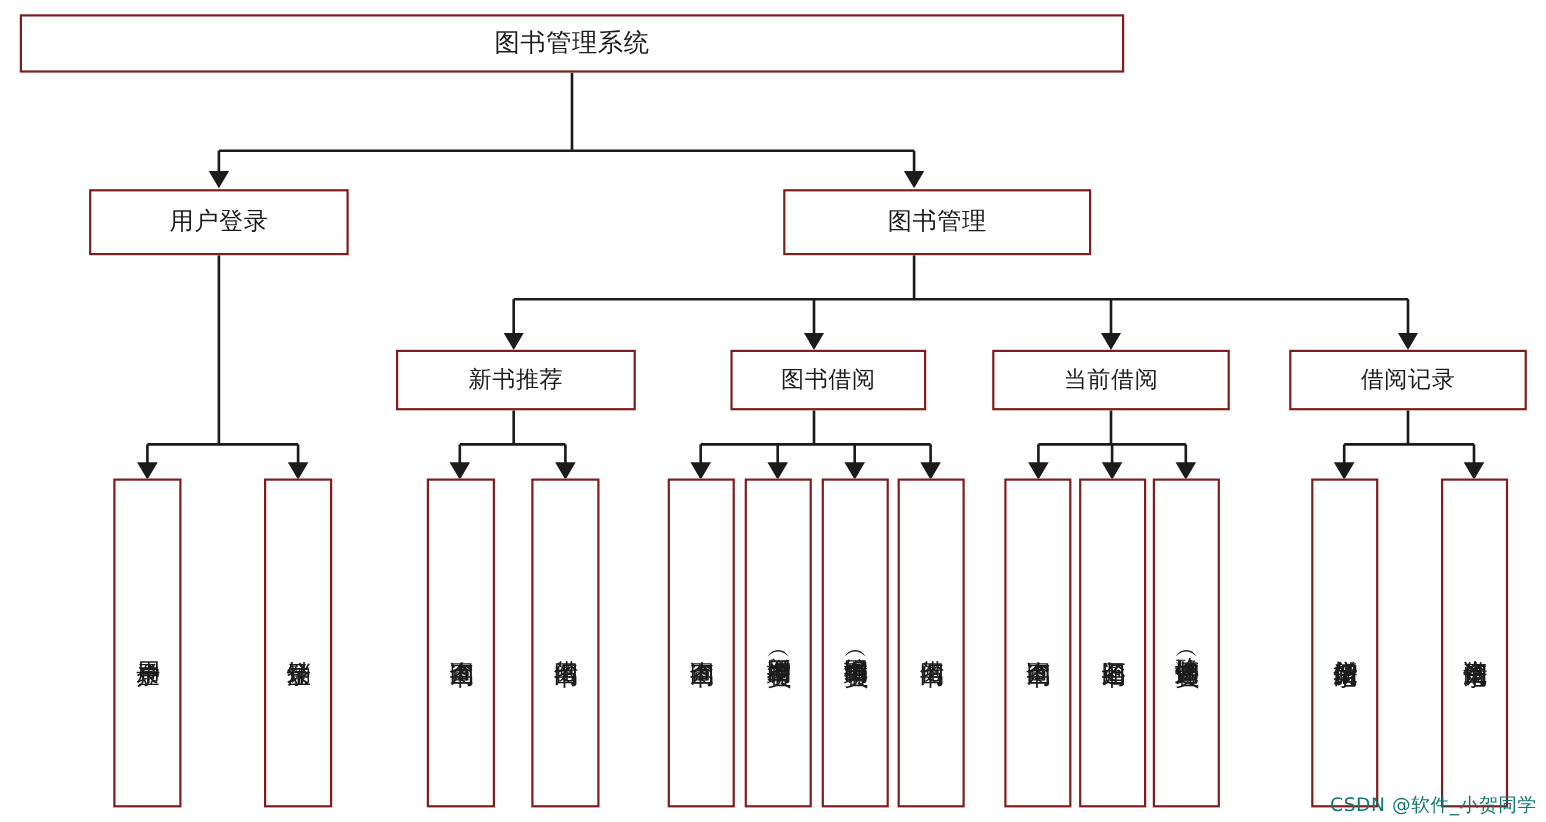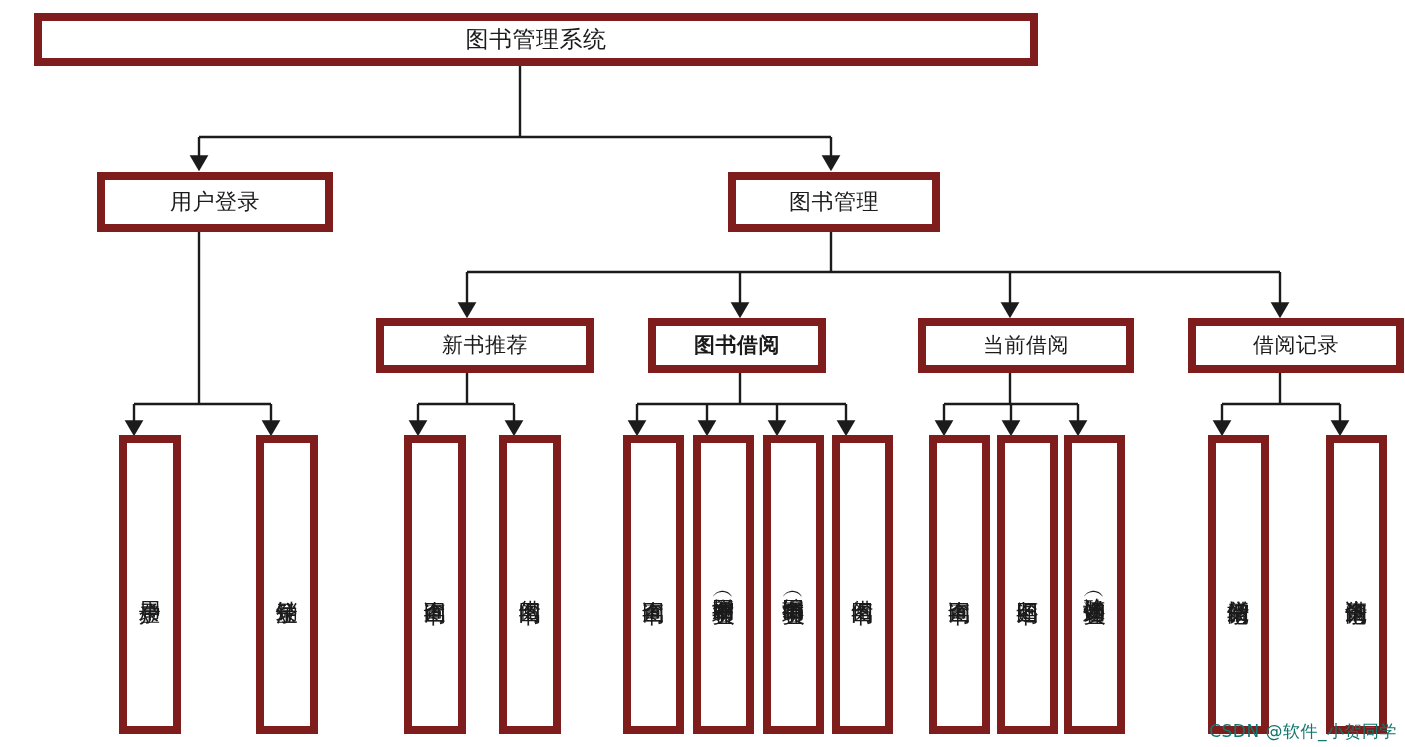"图书管理系统" .node { border: 8px solid #7f1d1d -> 2px solid #7f1d1d; margin-left: 16px -> none }
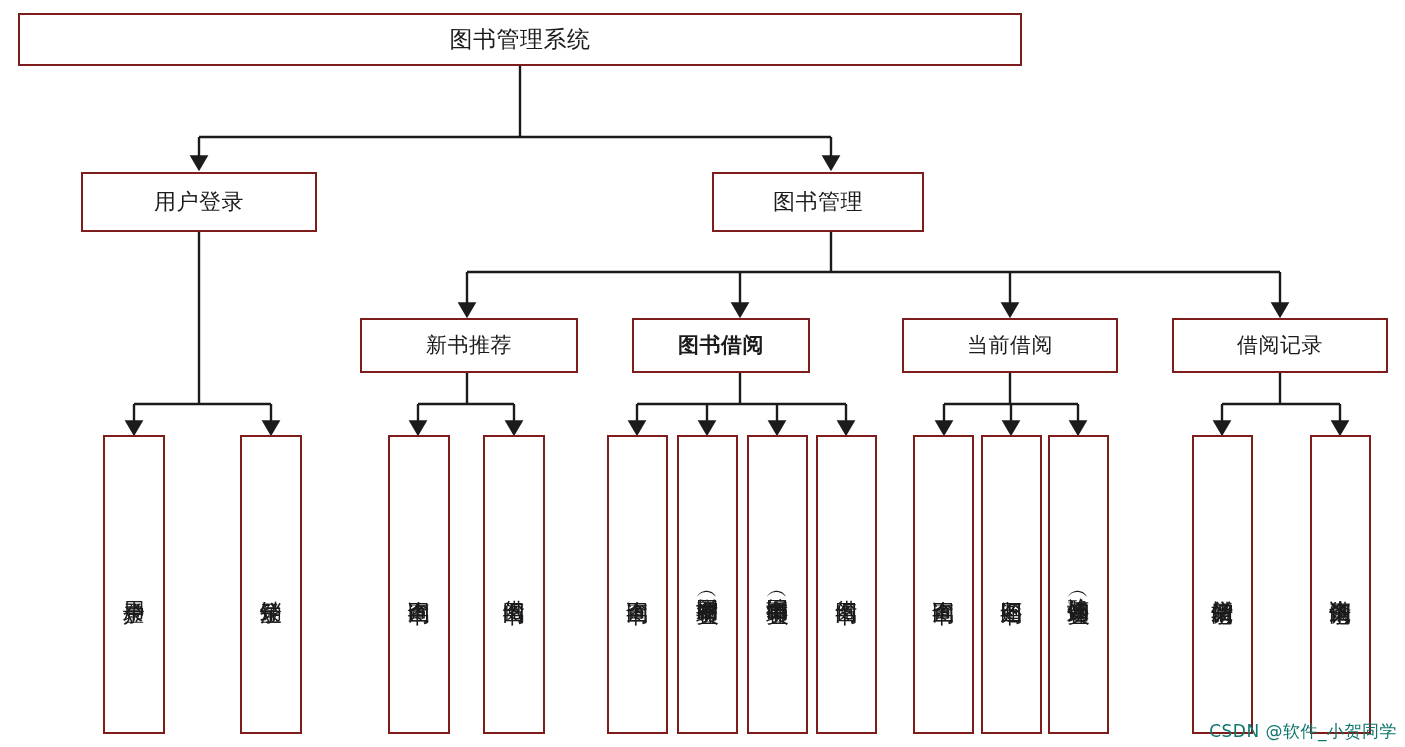"图书管理" div.node { width: 212px -> 280px }
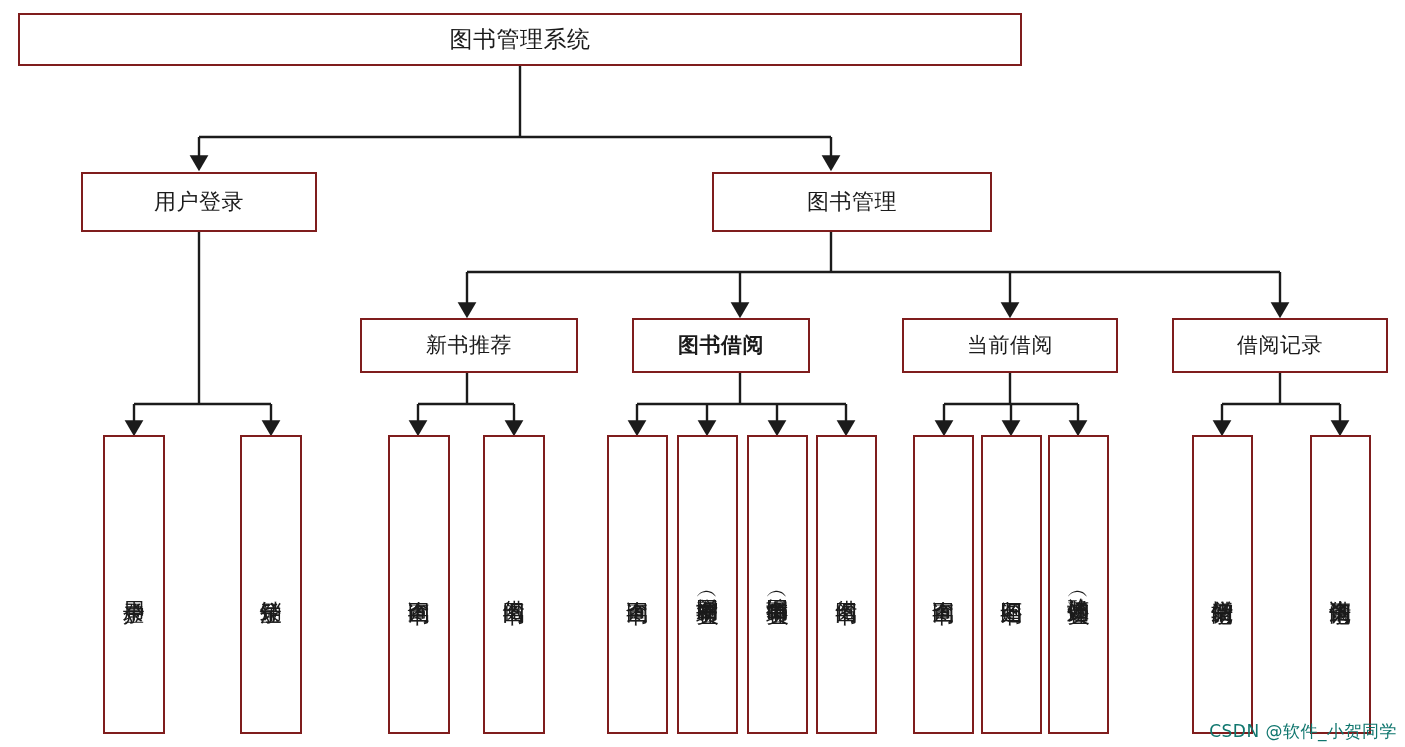"图书借阅" div.node { font-weight: bold -> none; left: 632px -> 664px }
